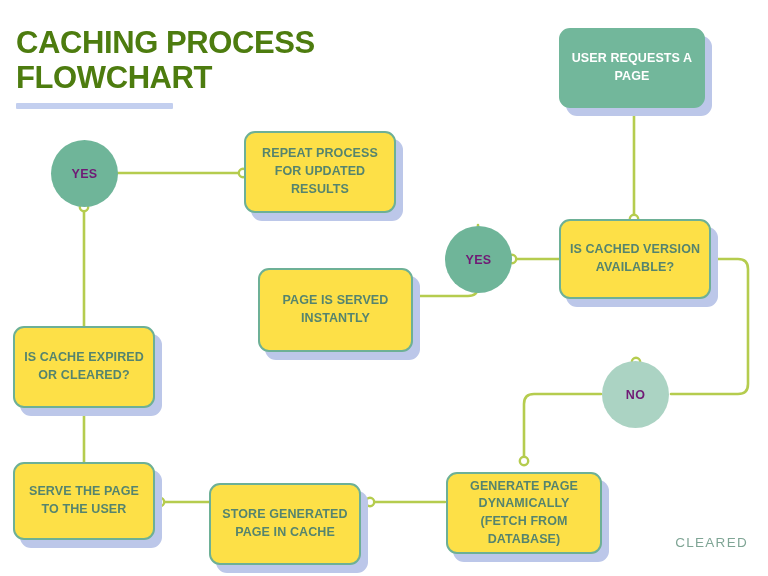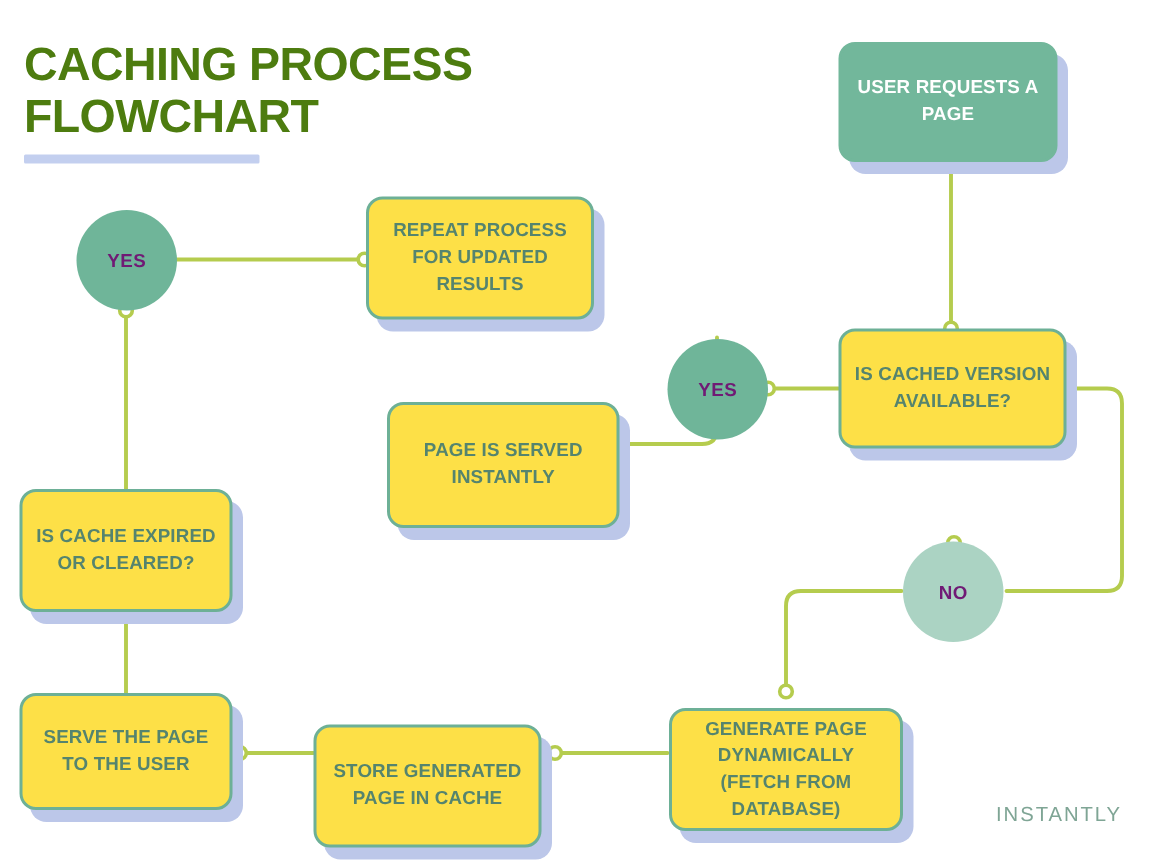"INSTANTLY" div.watermark { text: INSTANTLY -> CLEARED }
